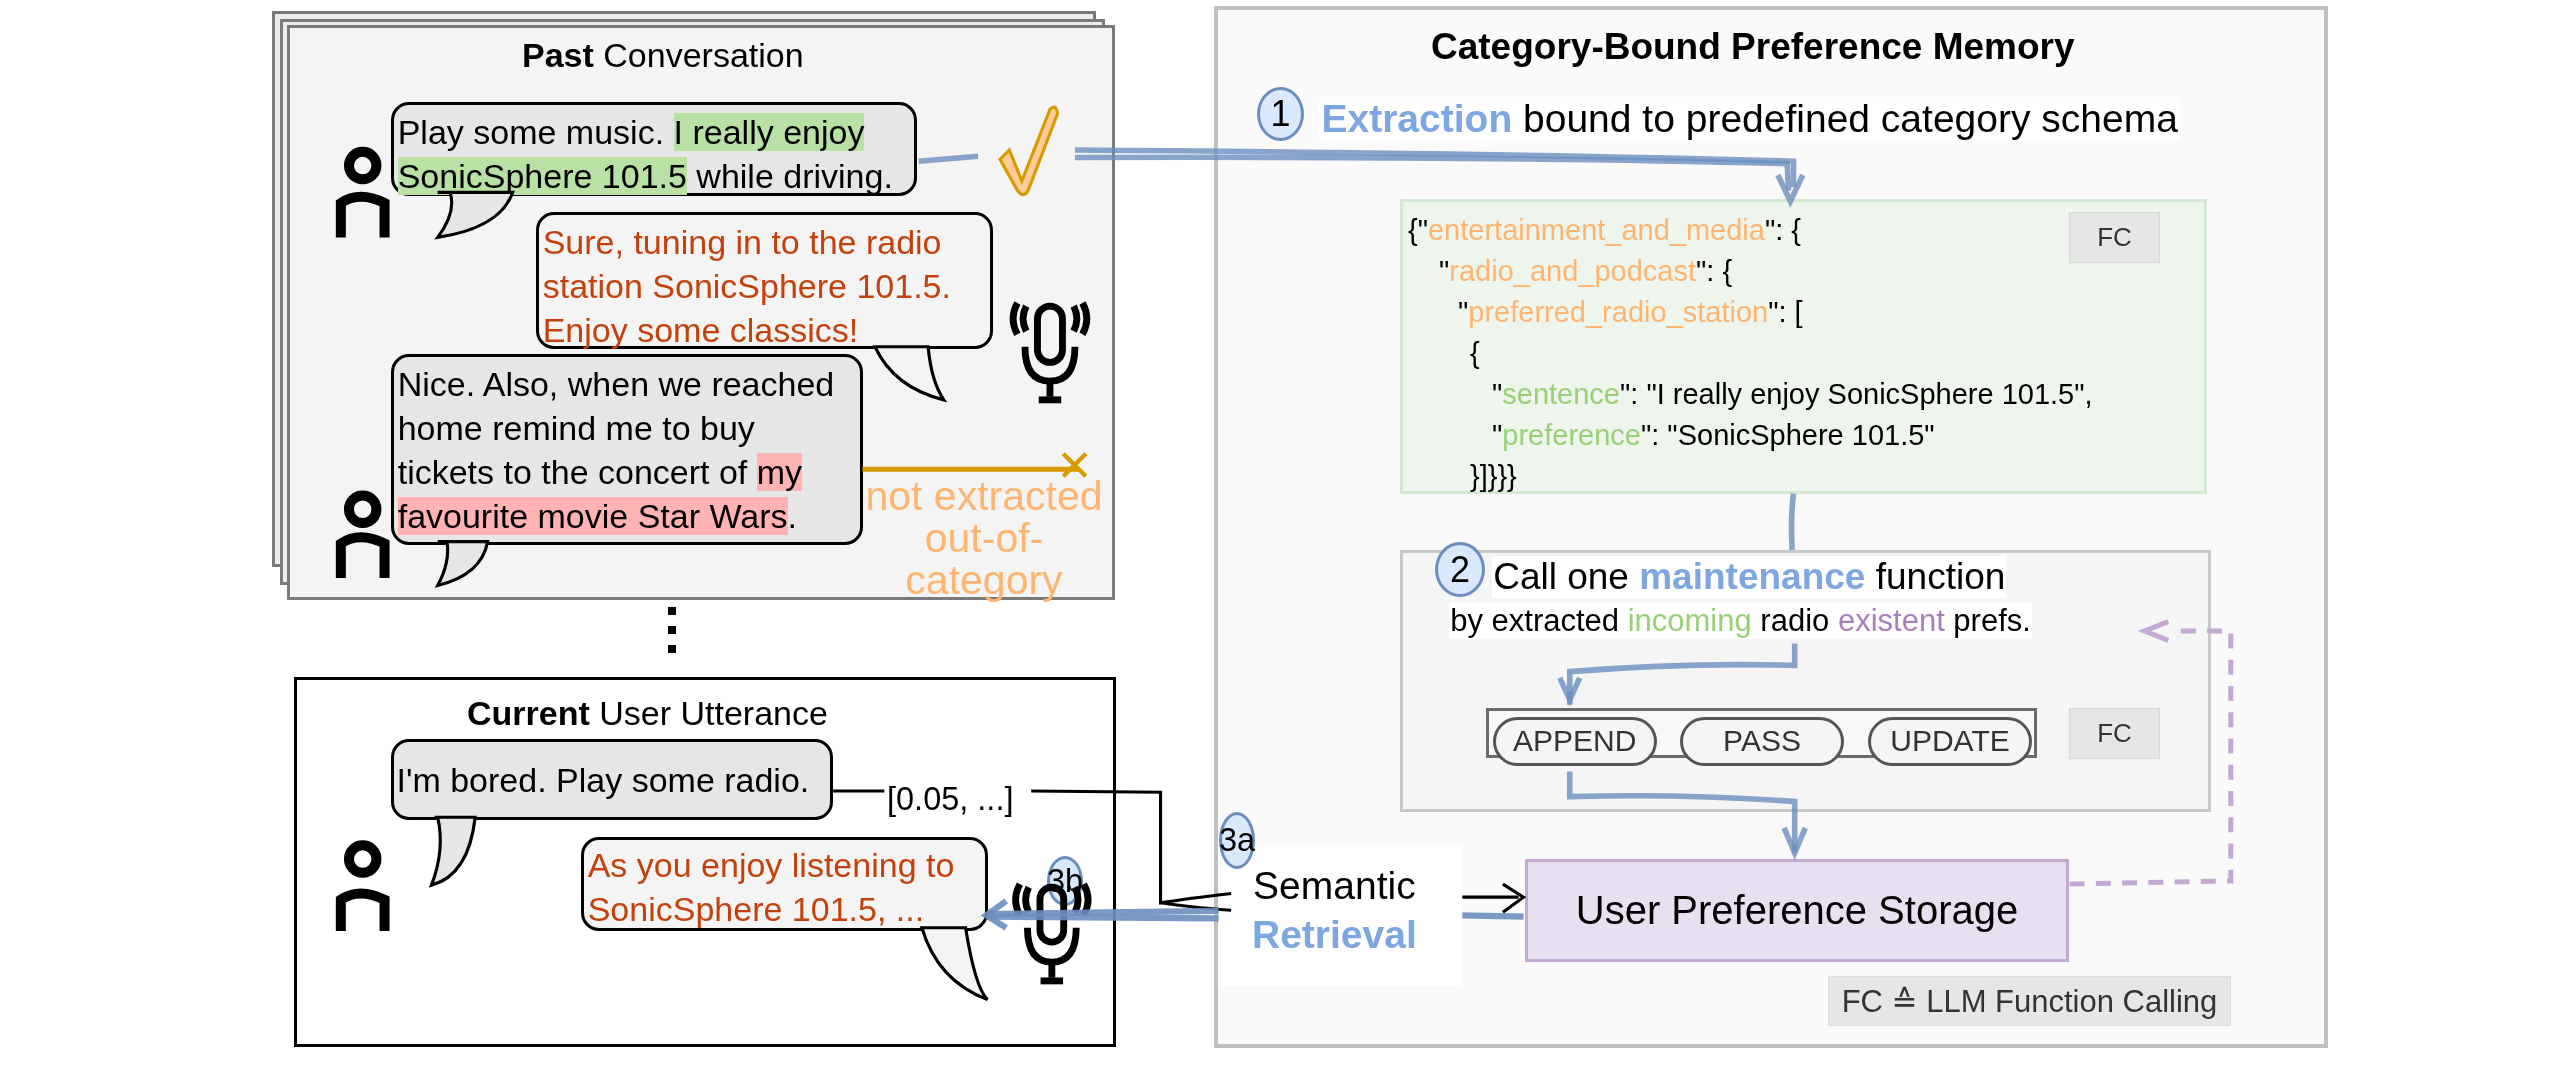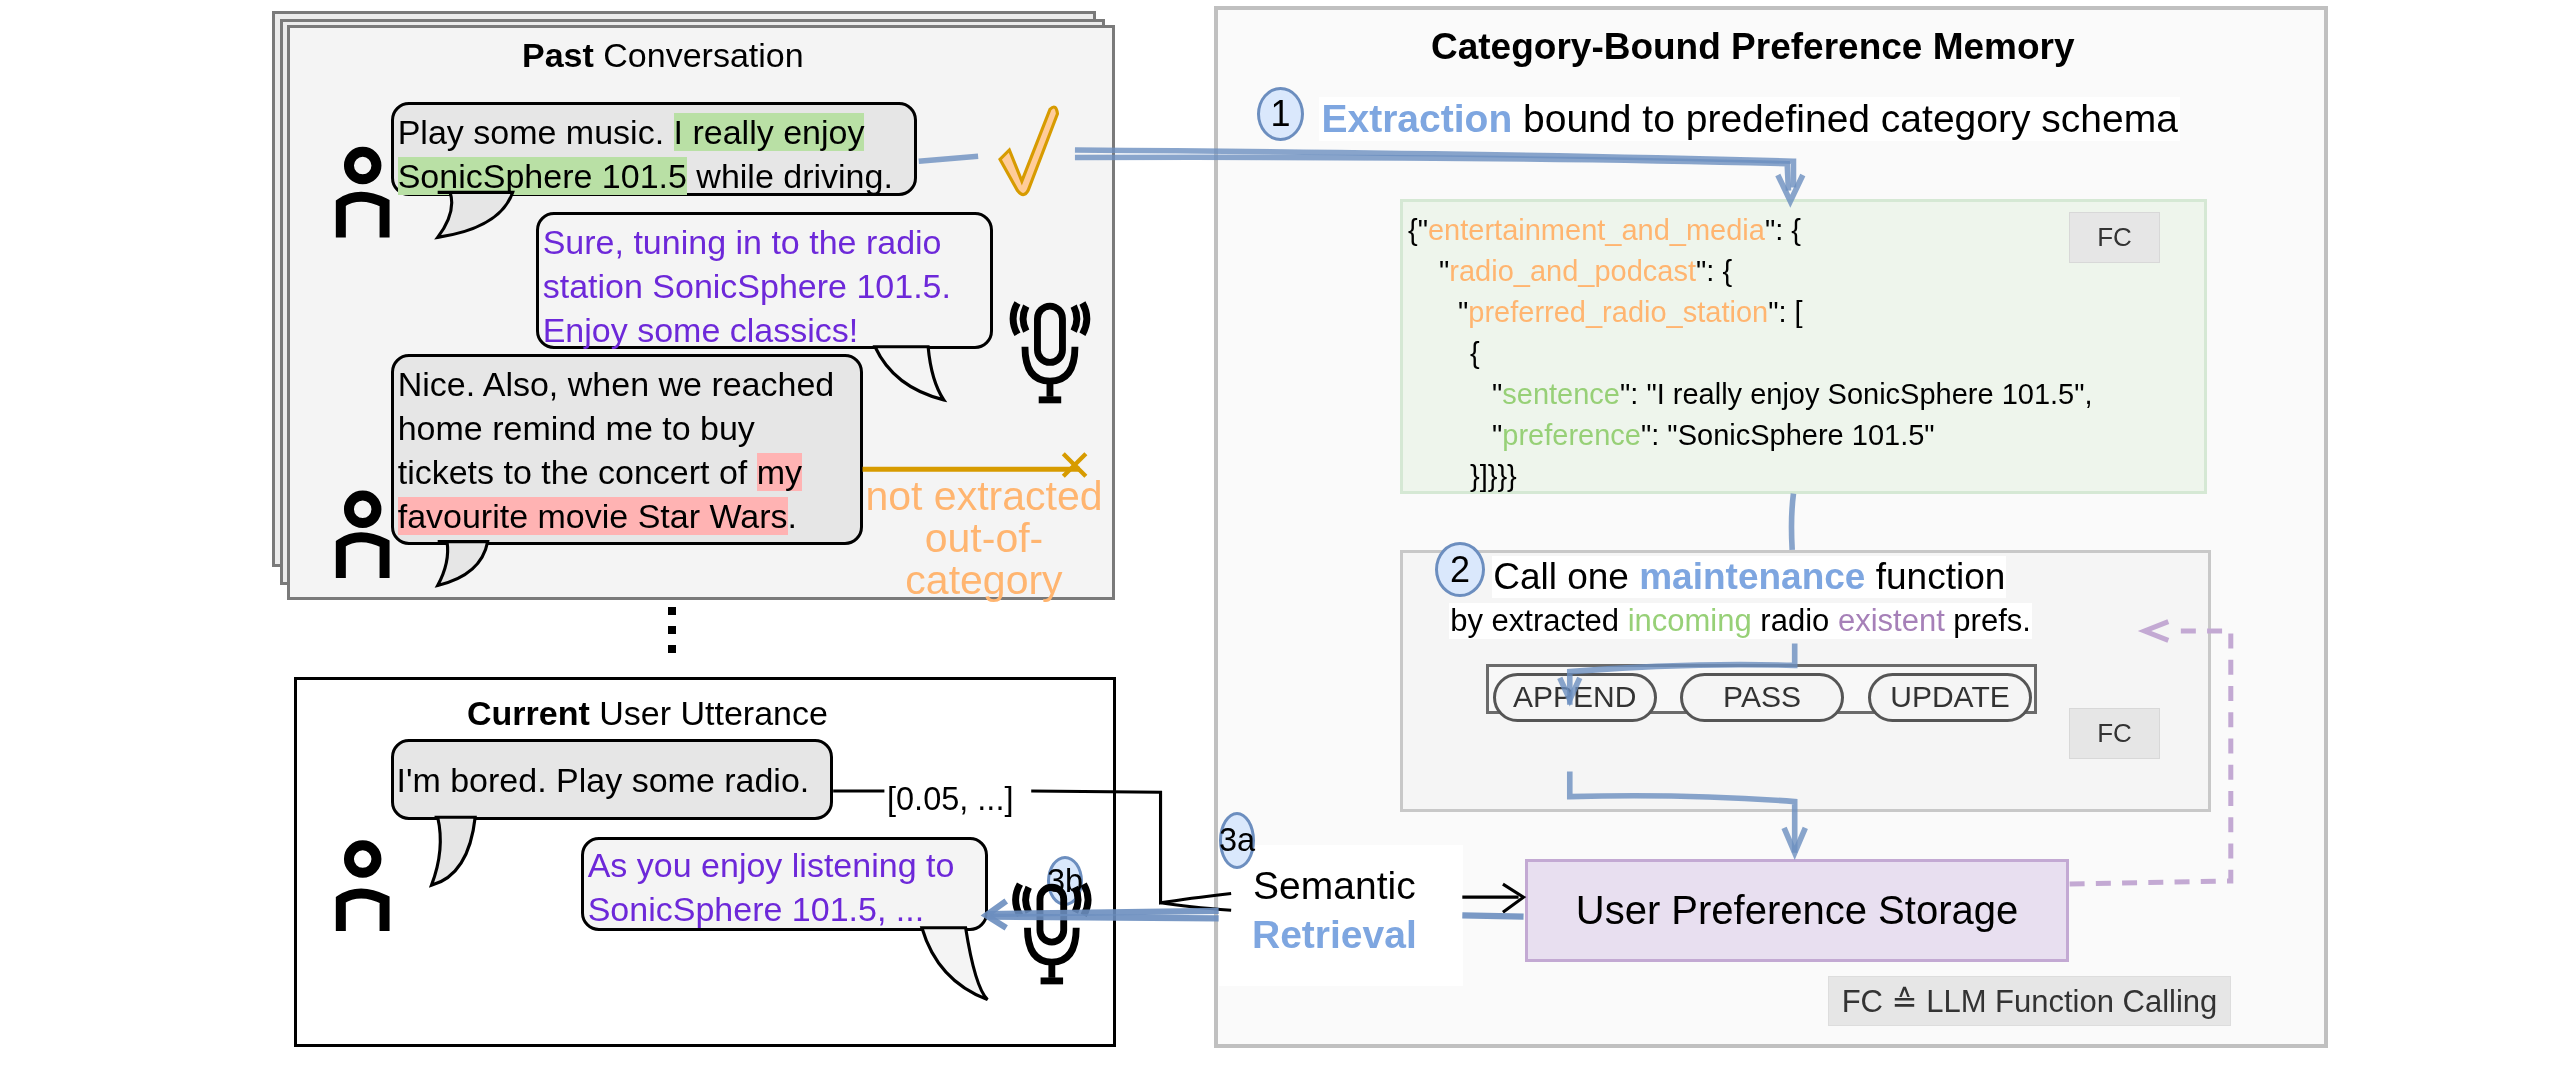"Sure, tuning in to the" .bubble.bot { color: #6d28d9 -> #c2410c }
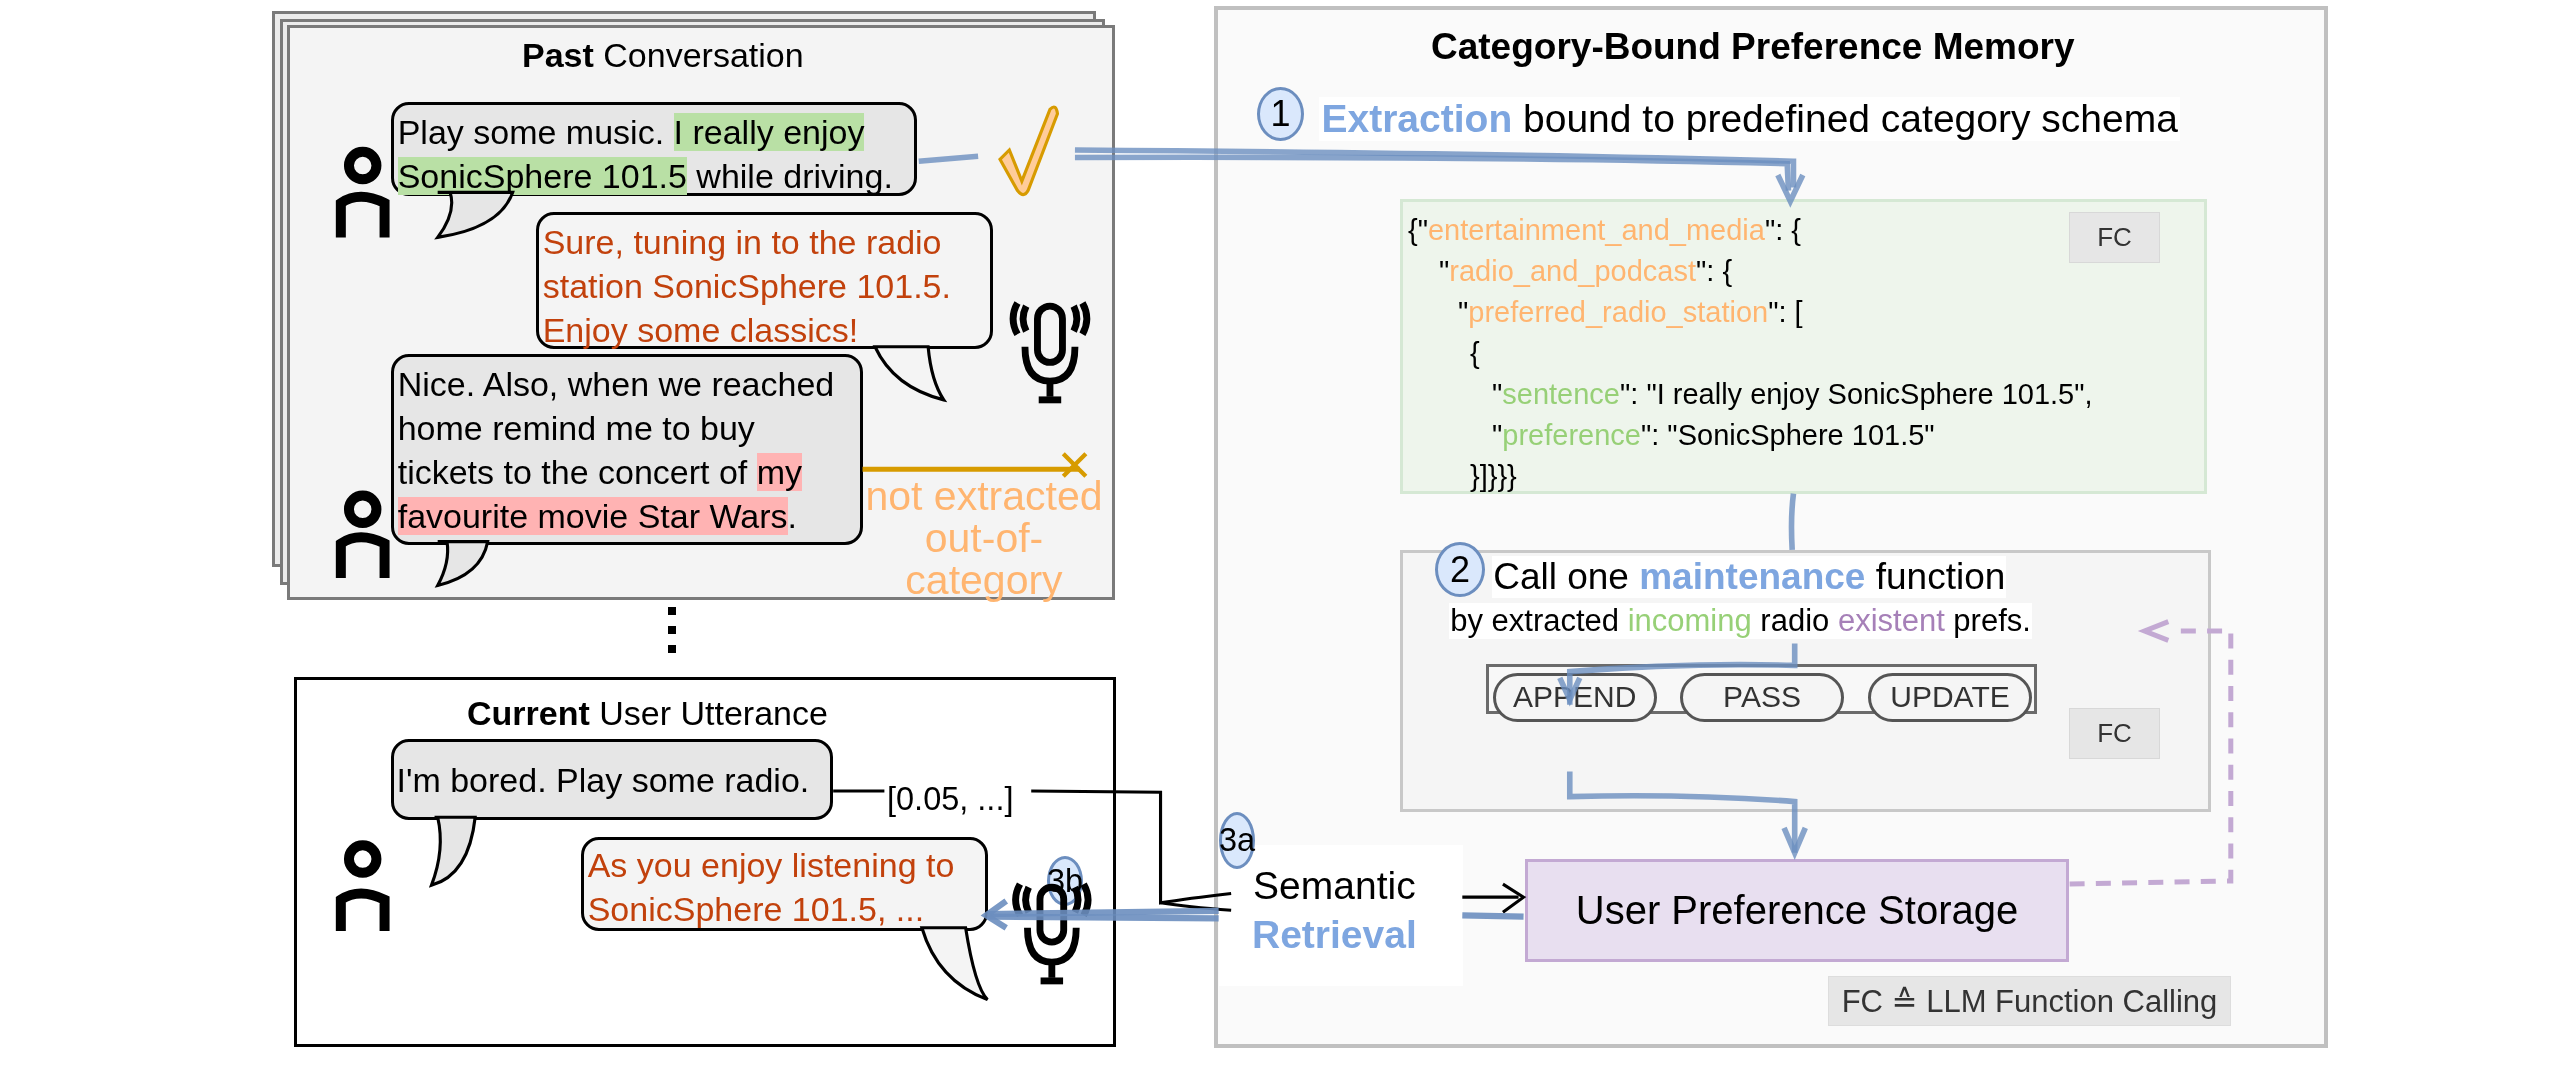"APPEND" .fn-box { top: 664px -> 708px }
